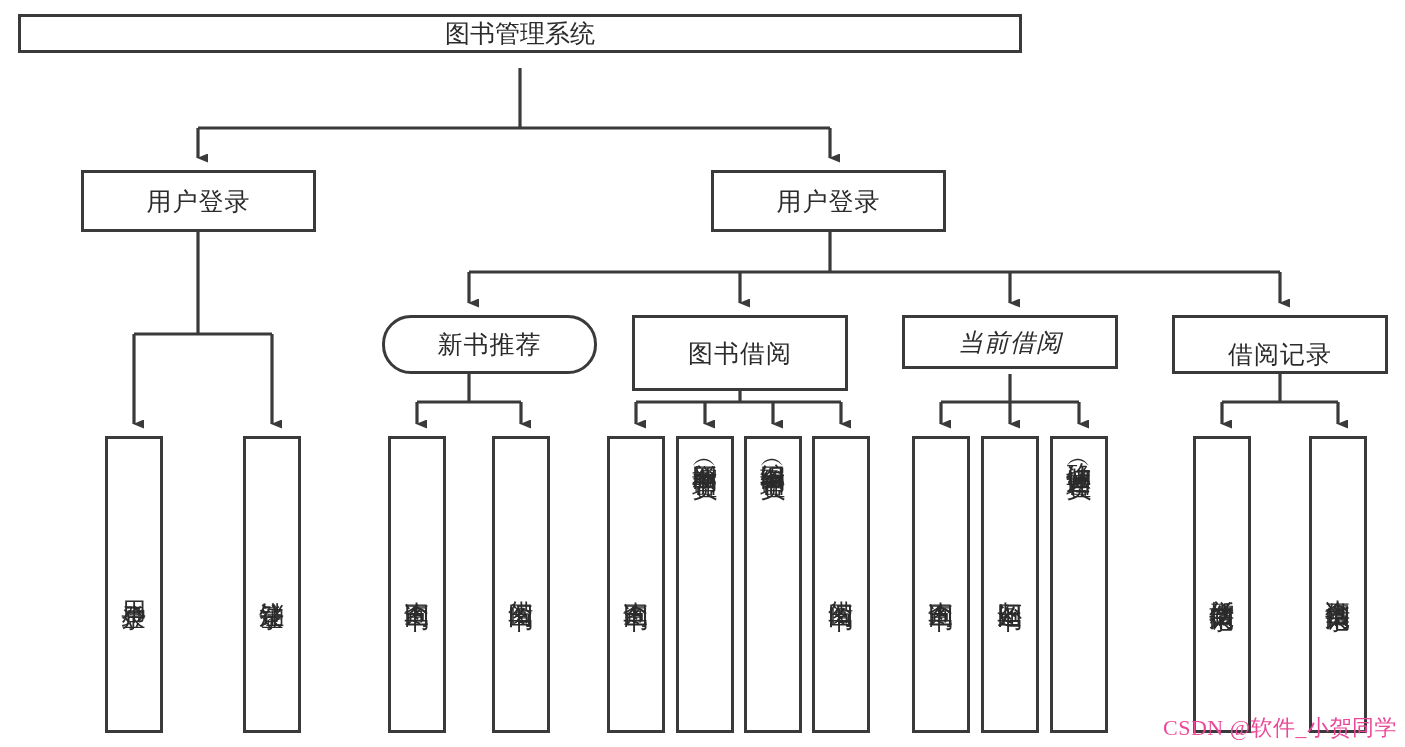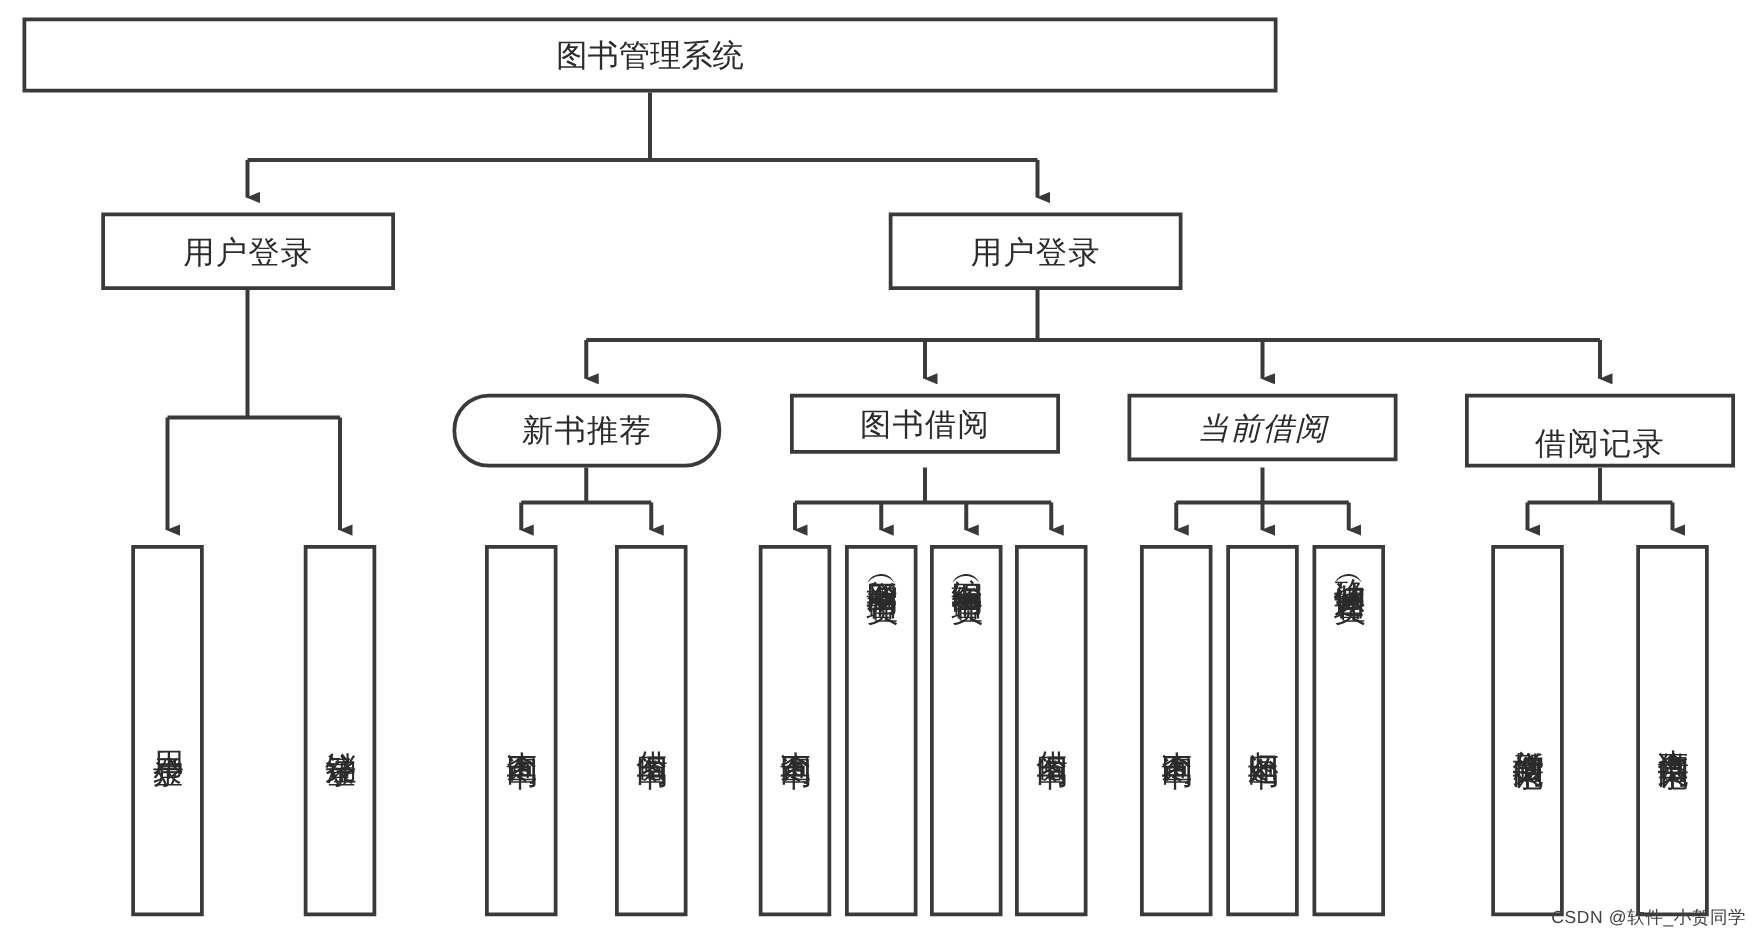"图书管理系统" div.node { height: 60px -> 39px }
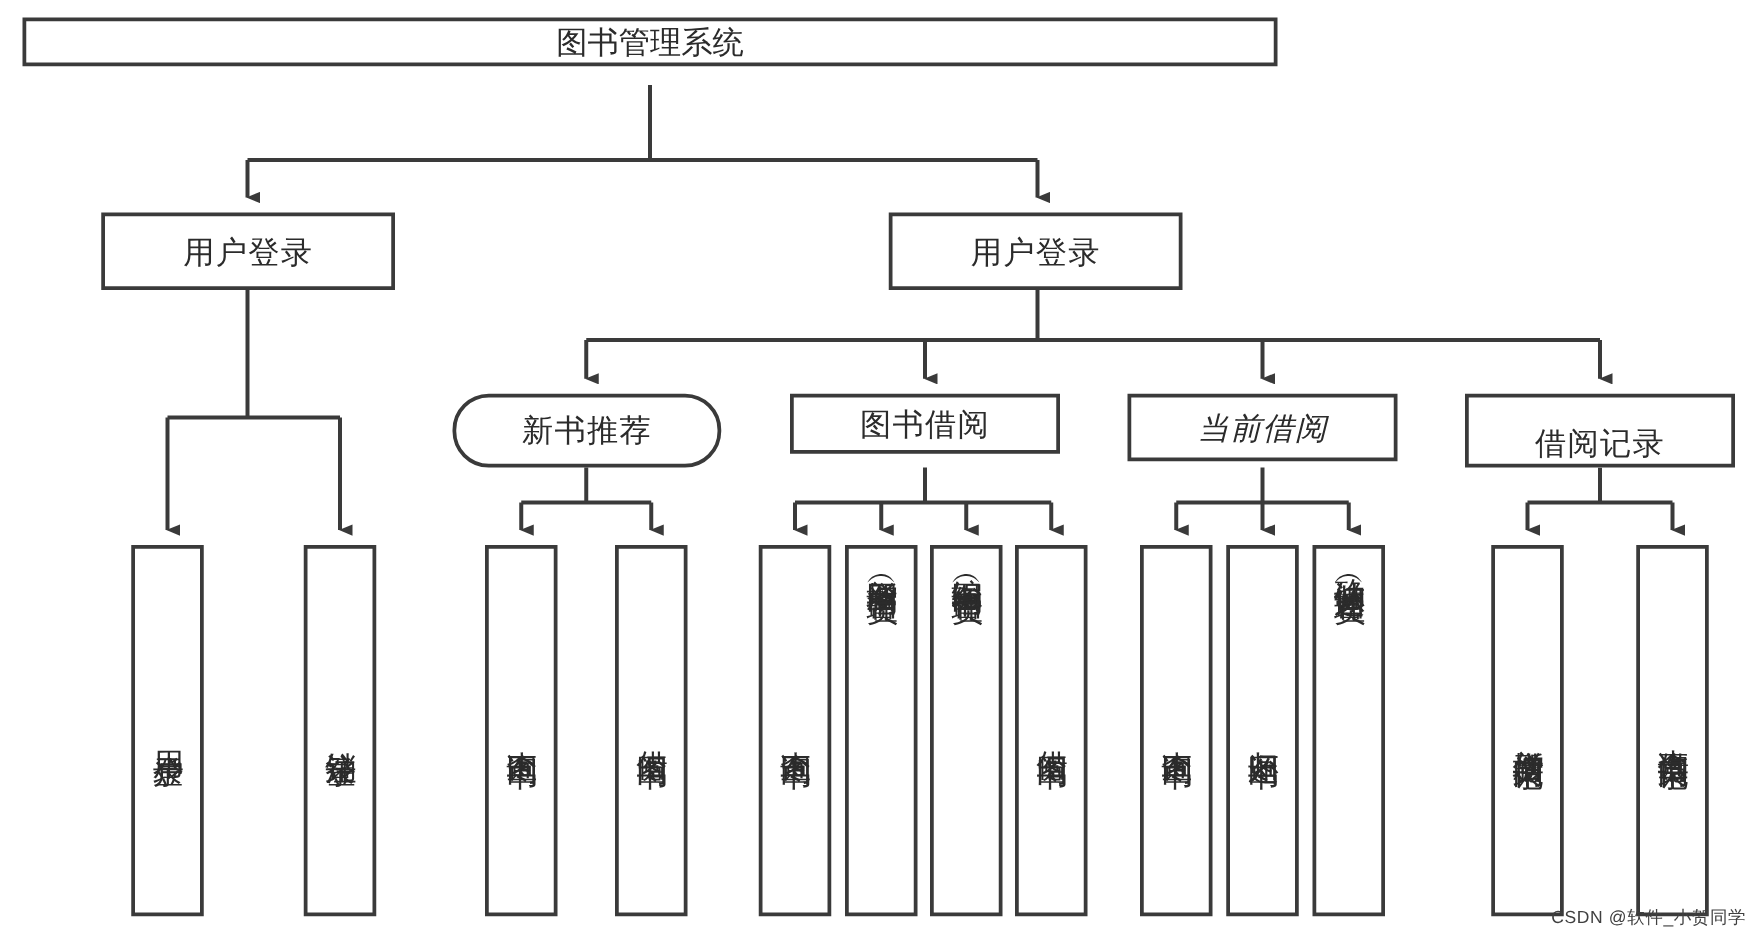"新书推荐" div.node { left: 362px -> 382px }
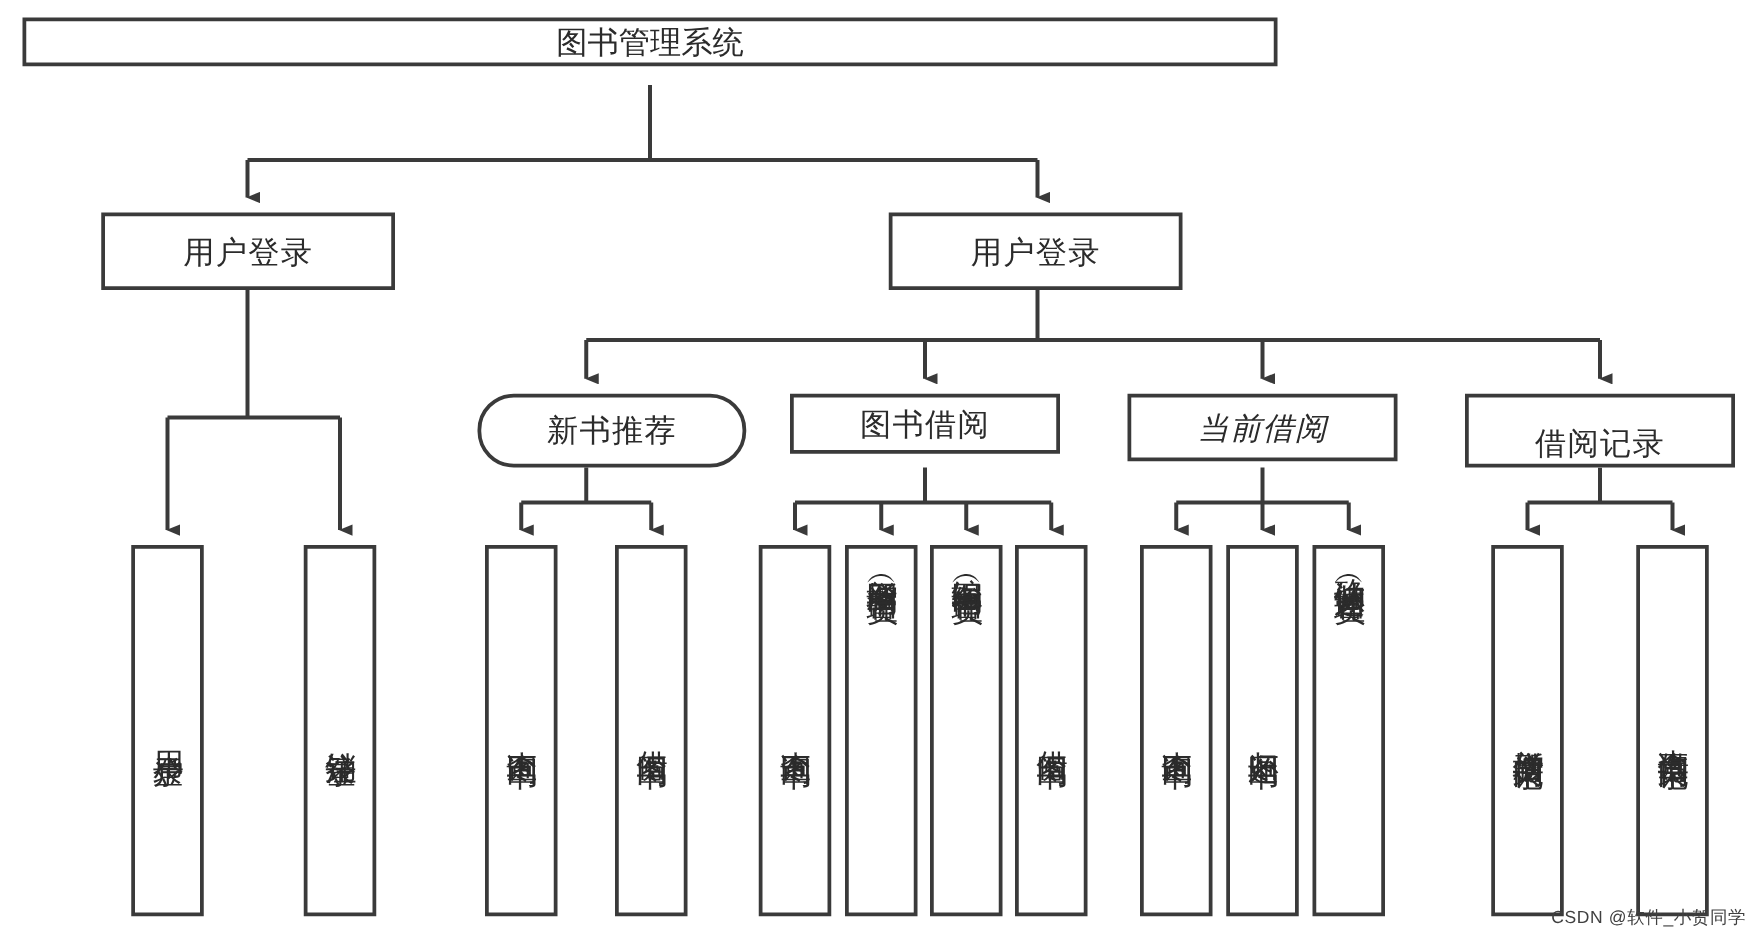"图书借阅" div.node { height: 48px -> 76px }
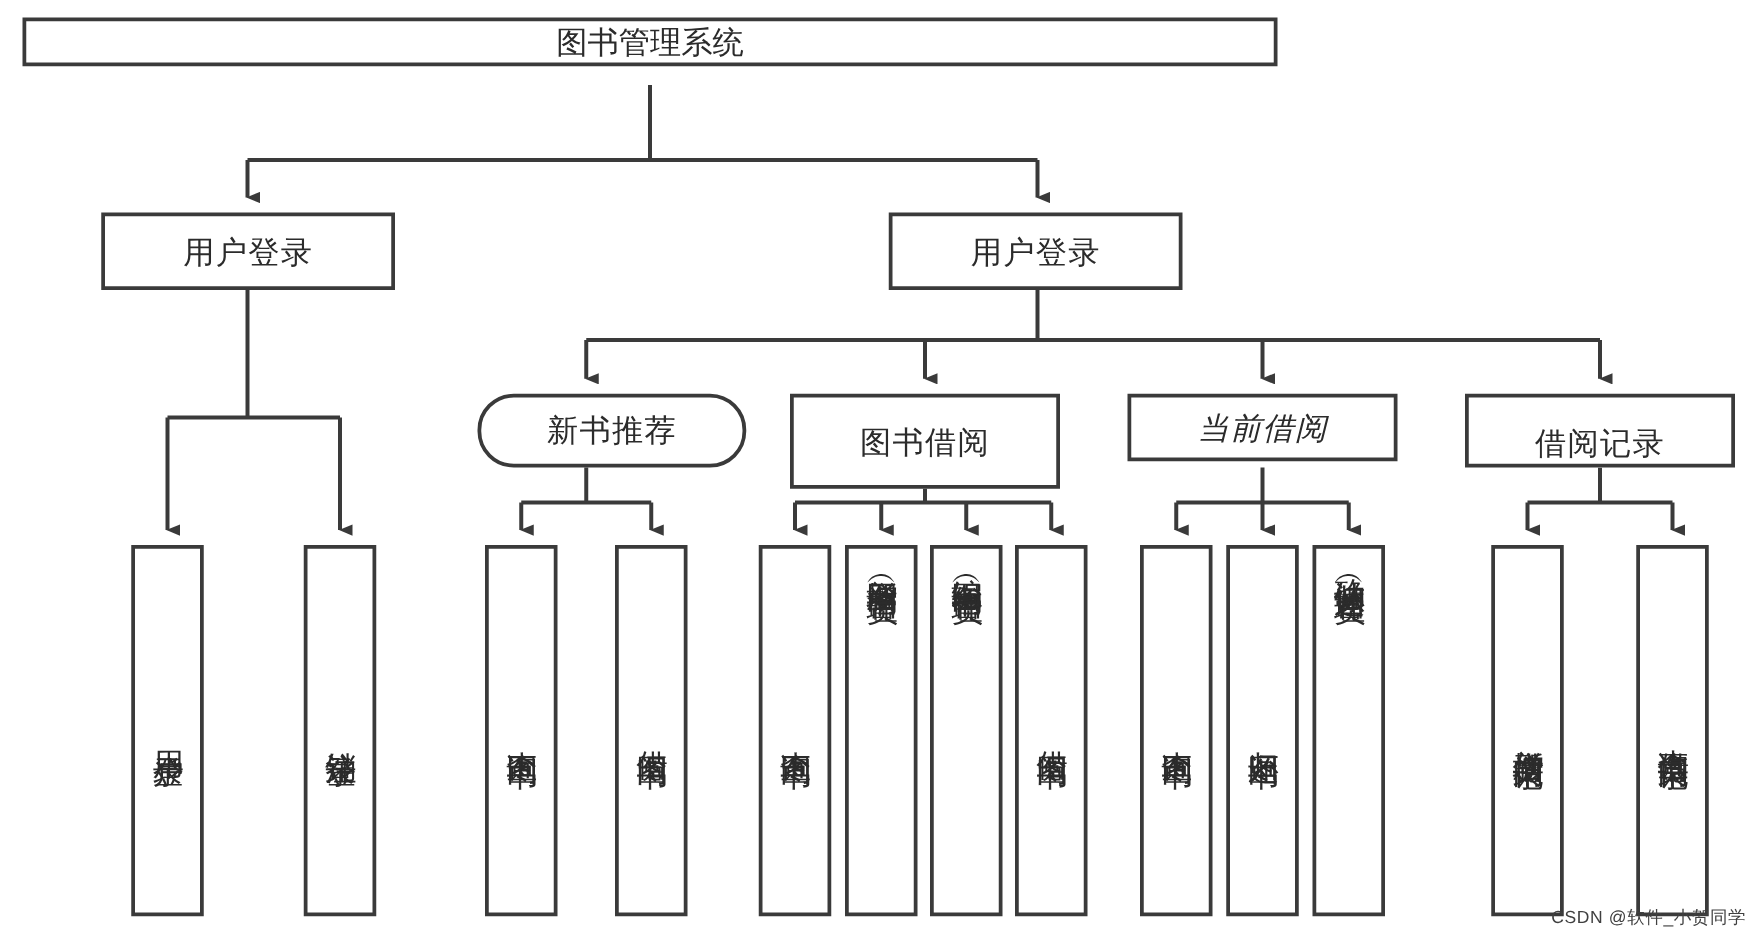"CSDN @软件_小贺同学" .watermark { color: #404040 -> #ec4899; font-family: none -> Liberation Serif, serif; font-size: 14px -> 22px }
